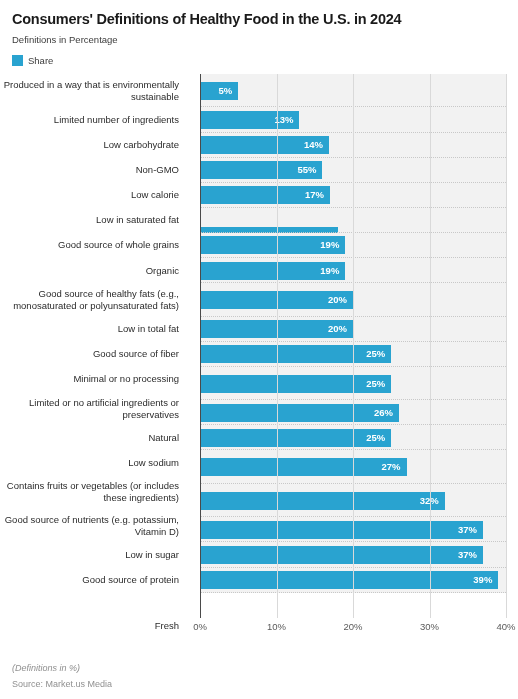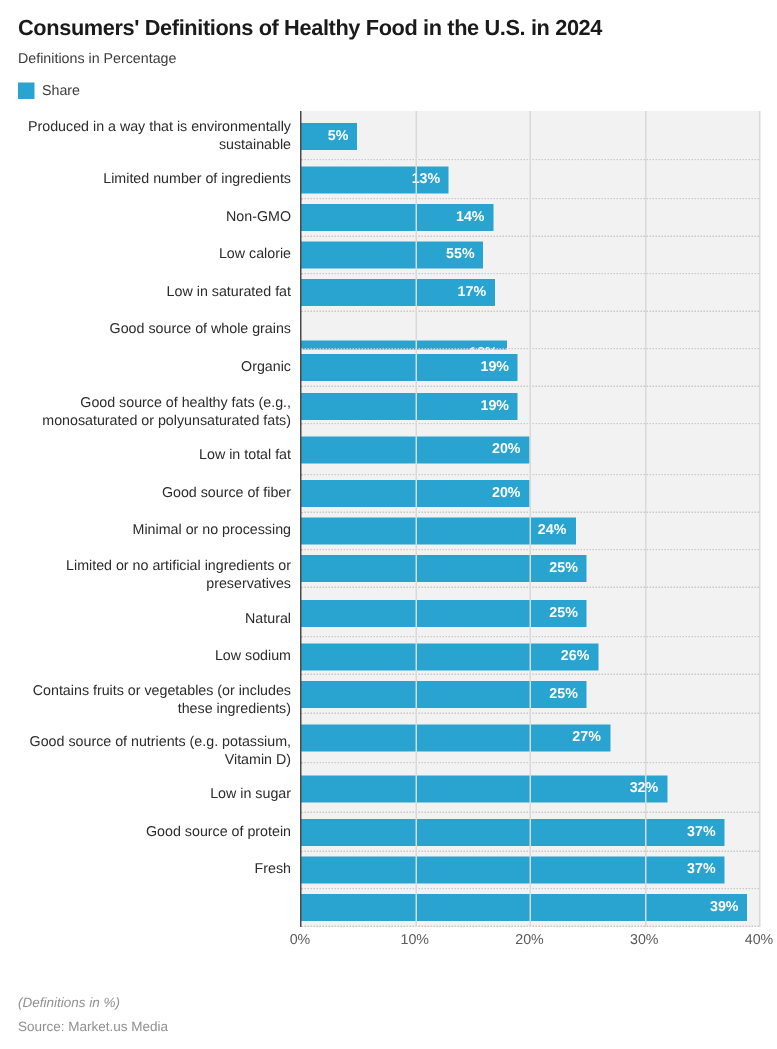"Produced in a way that" .cat { padding-right: 6px -> 21px }
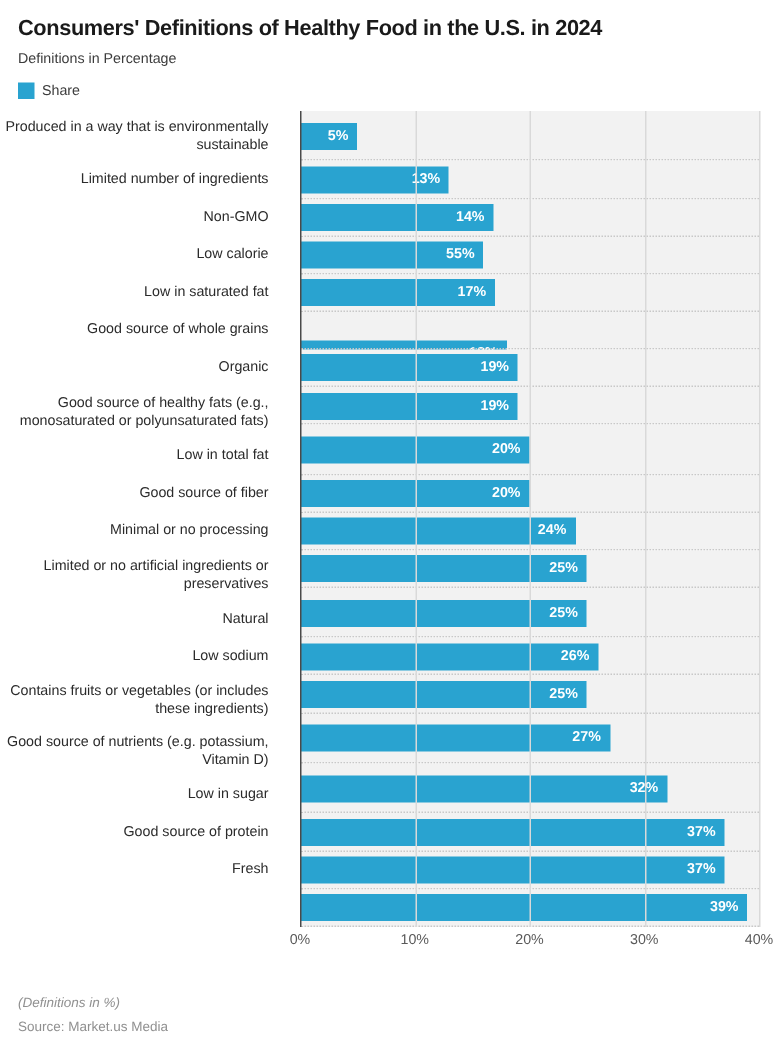"Low carbohydrate" div.cat { html: none -> <div> <span>Low carbohydrate</span> </div> }
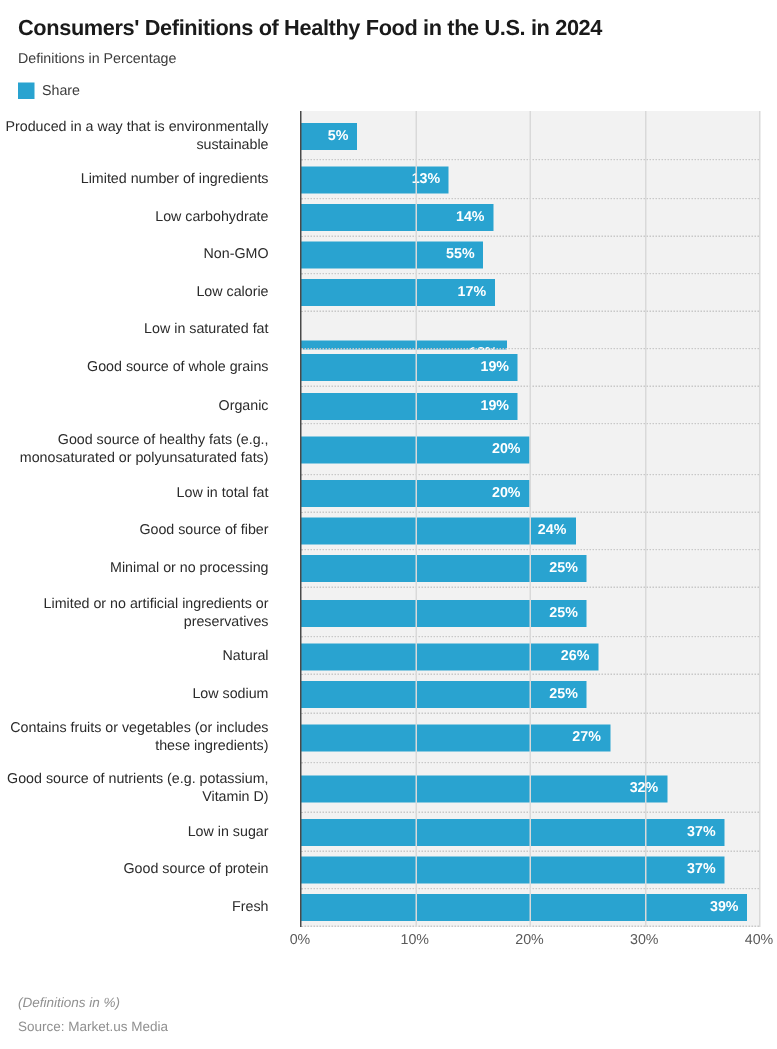"24%" div.row { html: <div> <div></div> <div> <span>24%</span> </div> <div></div> </div> -> none }
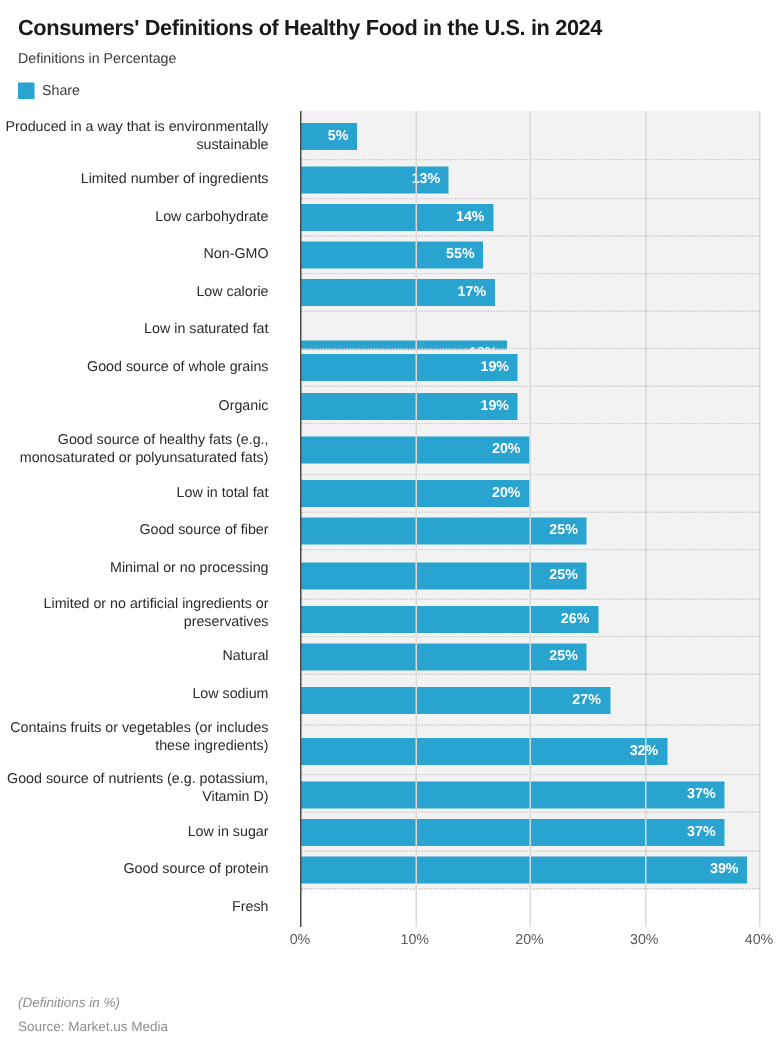"Fresh" div.cat { margin-top: none -> 21px }
